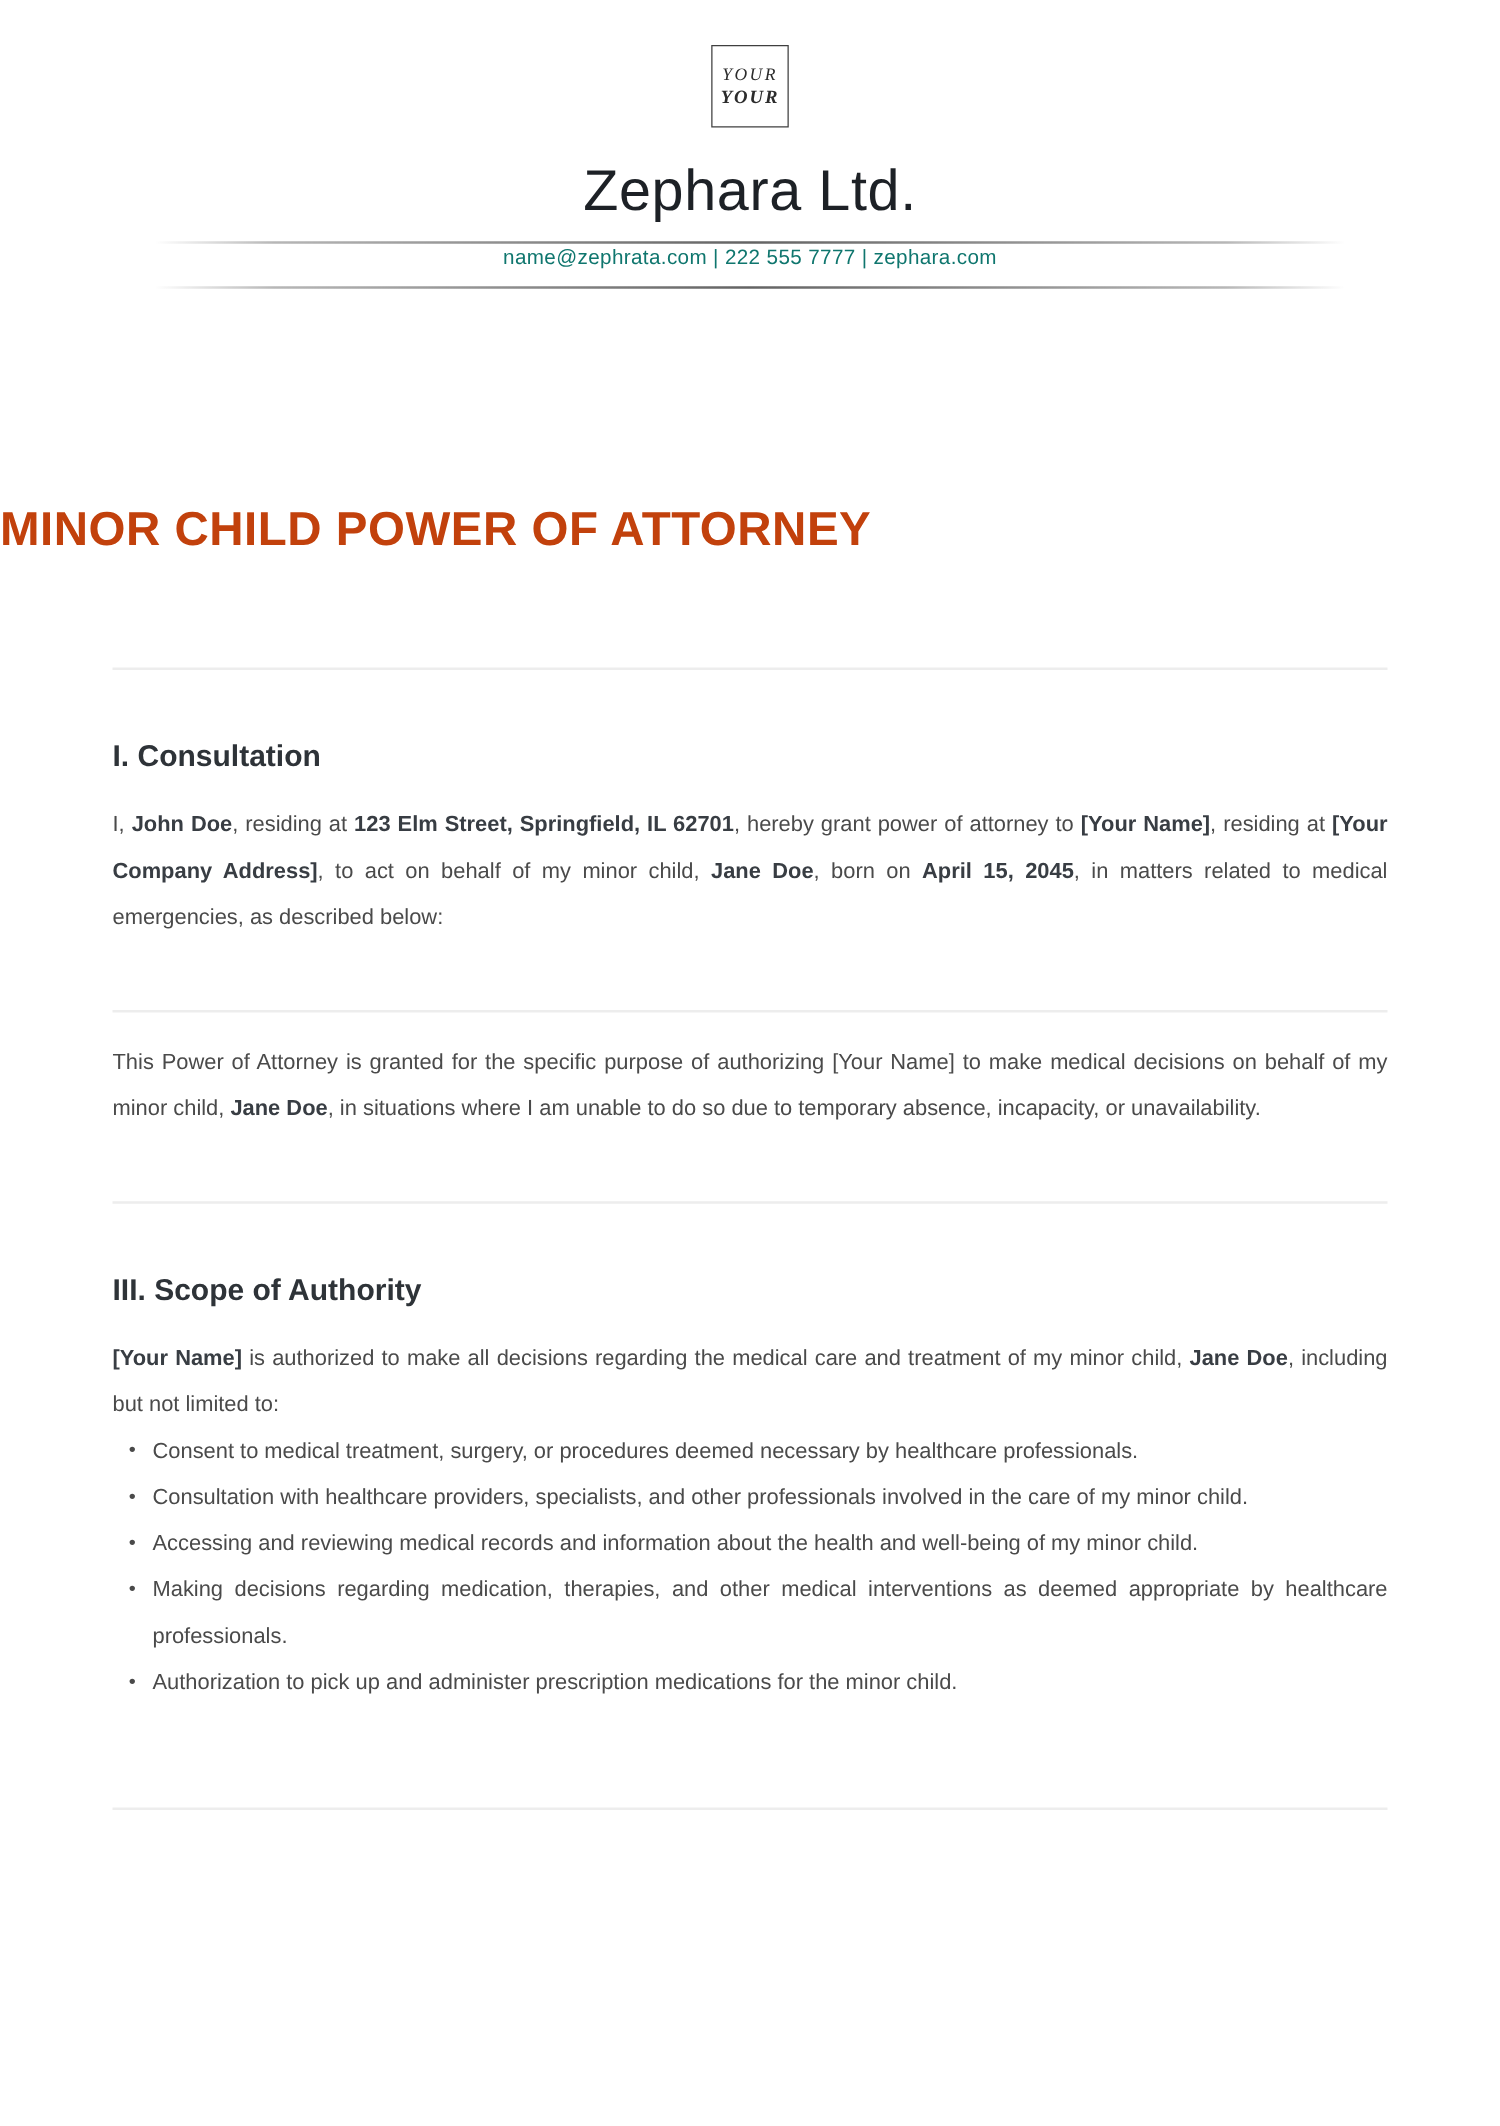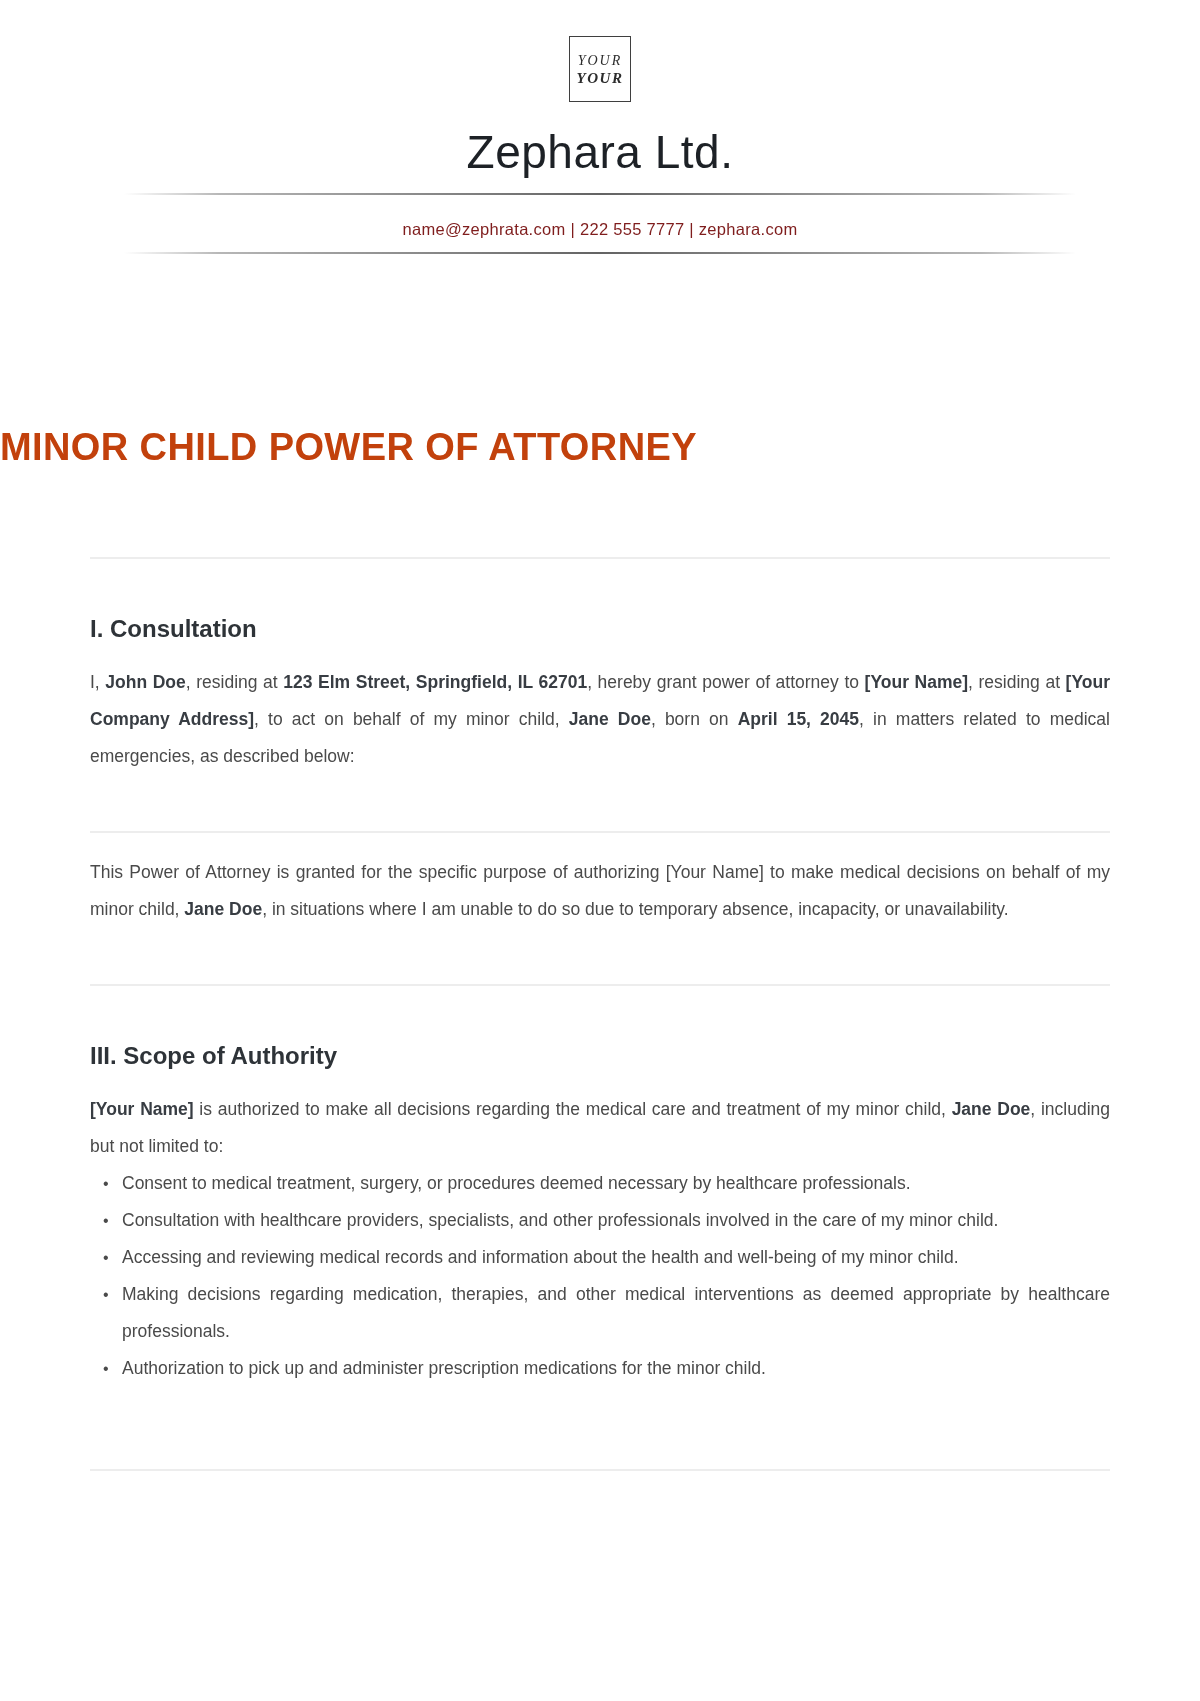"name@zephrata.com | 222 555 7777" .contact-line { color: #7f1d1d -> #0f766e; padding-top: 24px -> 1px }
